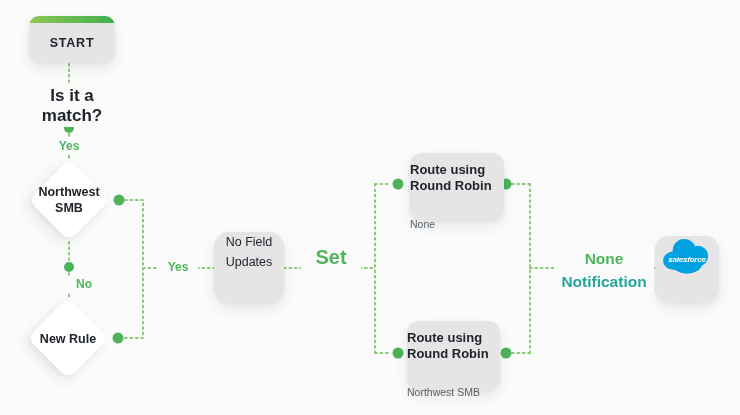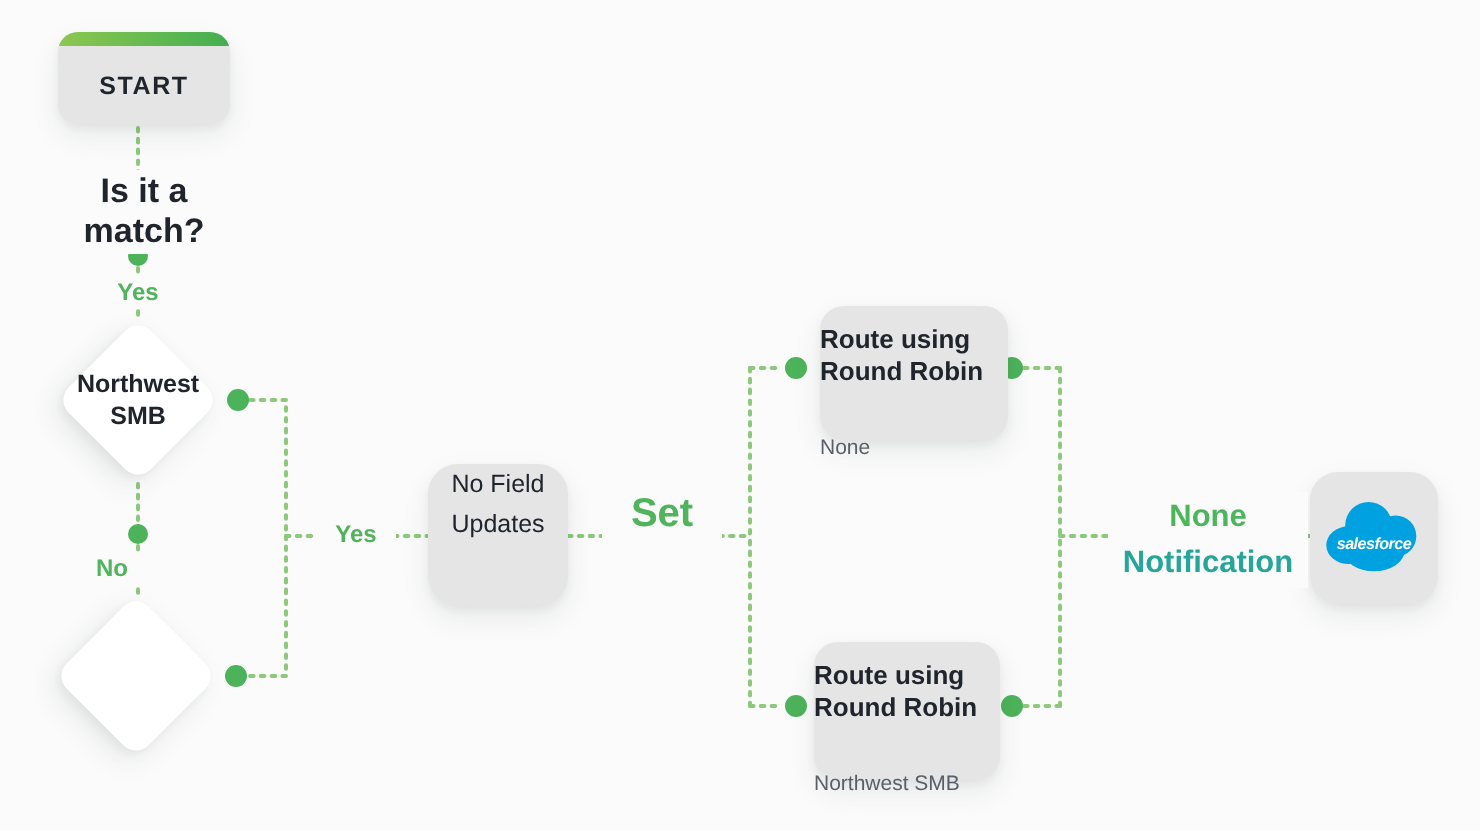"salesforce" .sf-node { align-items: center -> flex-start }
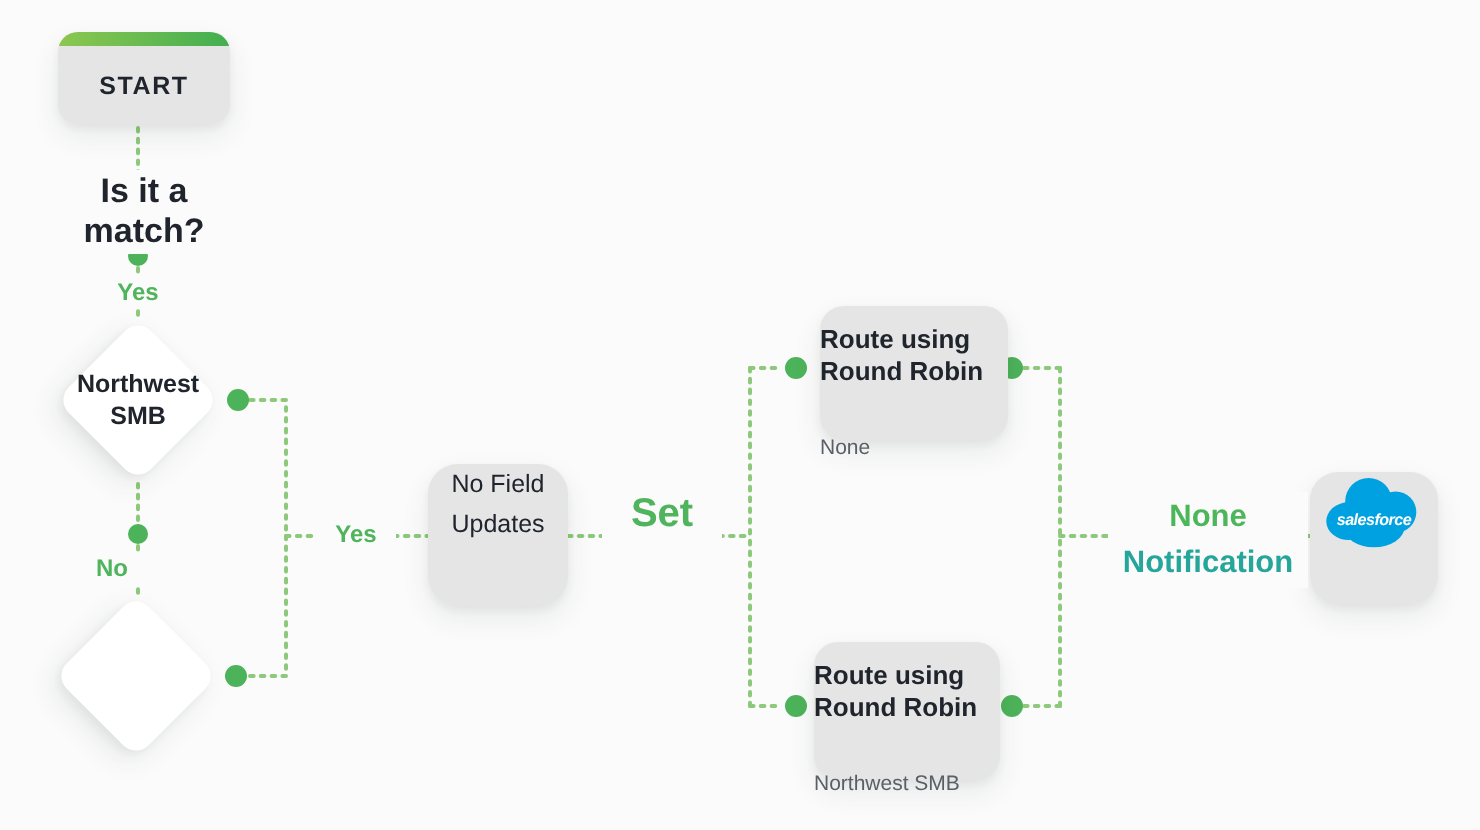"No" .no-label { left: 36px -> 64px }
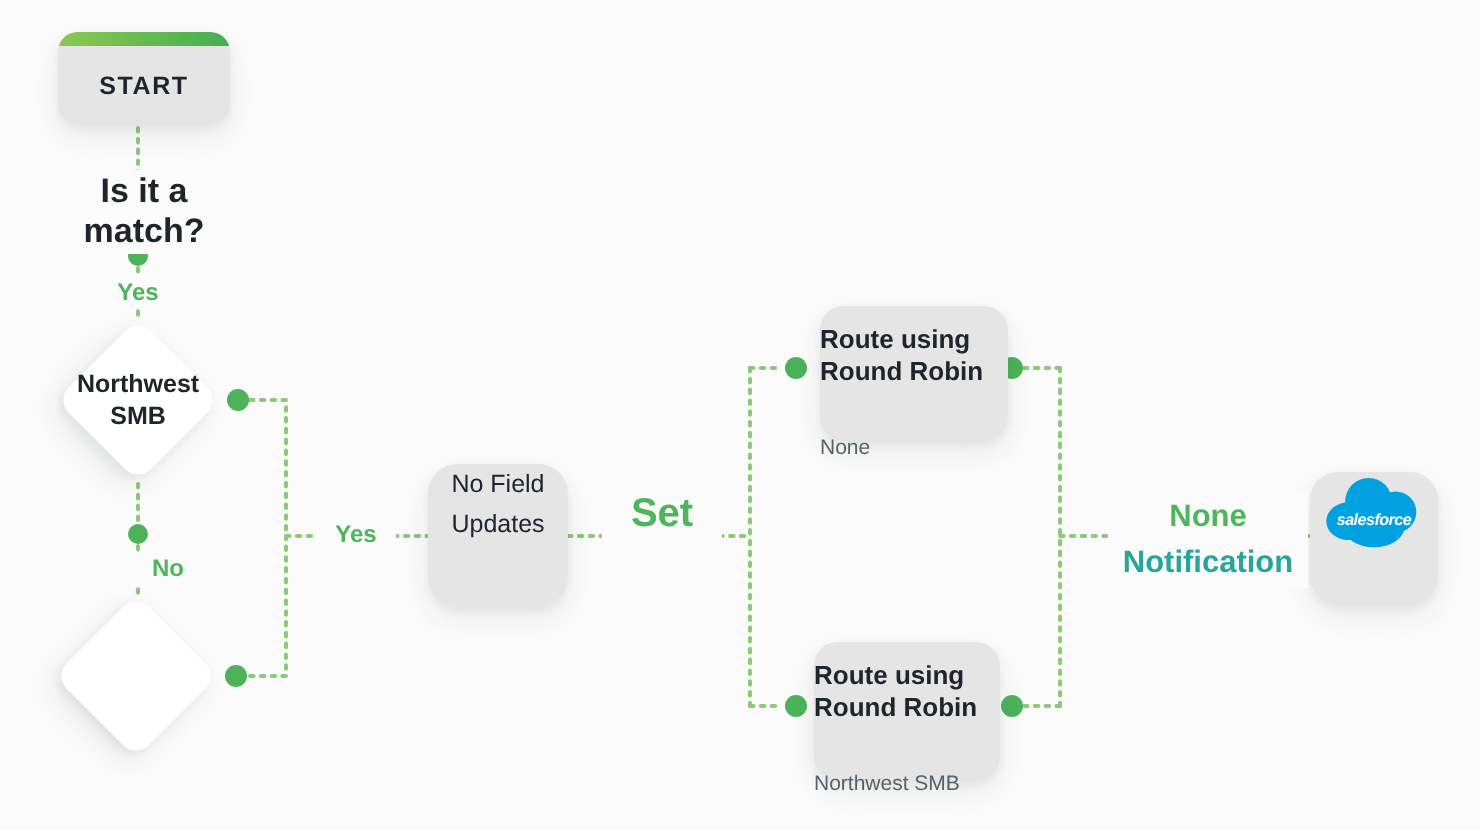"New Rule" div.diamond-label { html: none -> <div>New Rule</div> }
